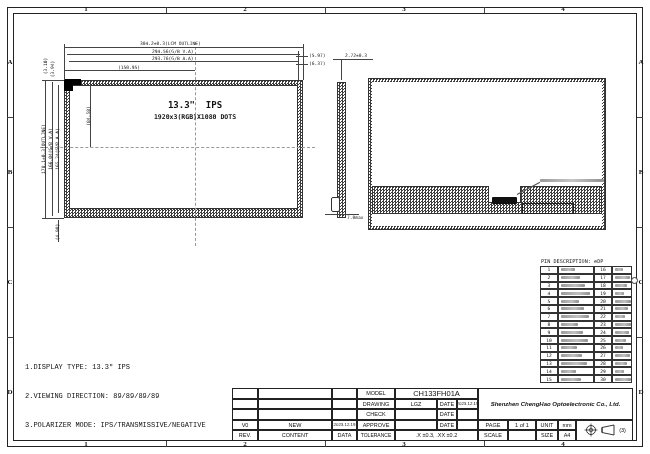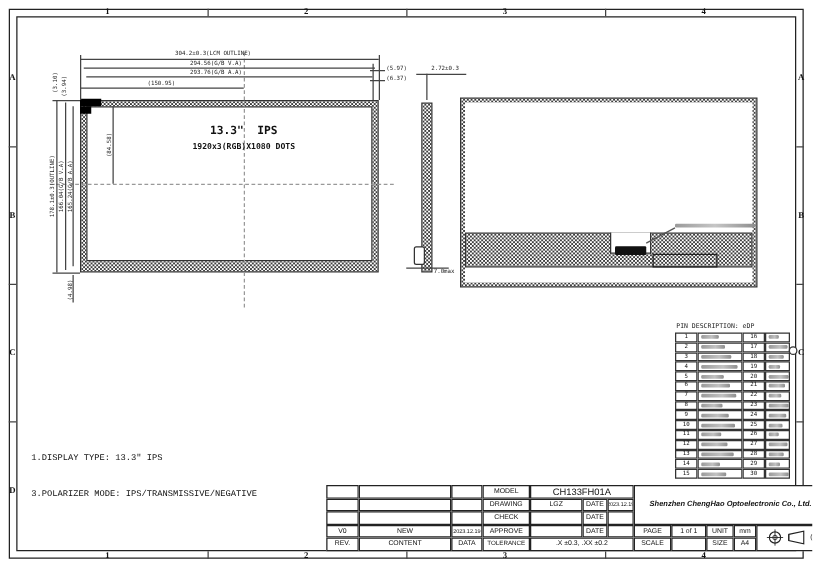"2.VIEWING DIRECTION: 89/89/89/89" div { html: none -> <div>2.VIEWING DIRECTION: 89/89/89/89</div> }
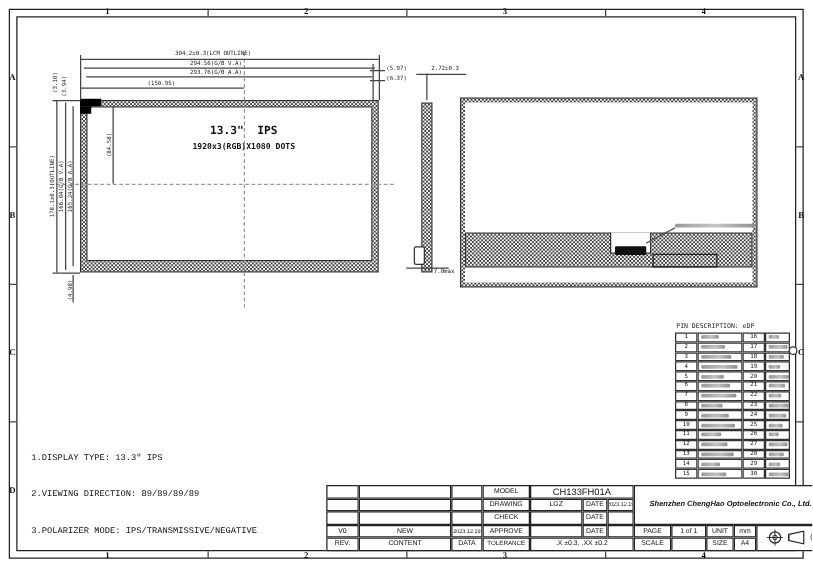"CH133FH01A" .tb-cell { margin-left: 29px -> none }
